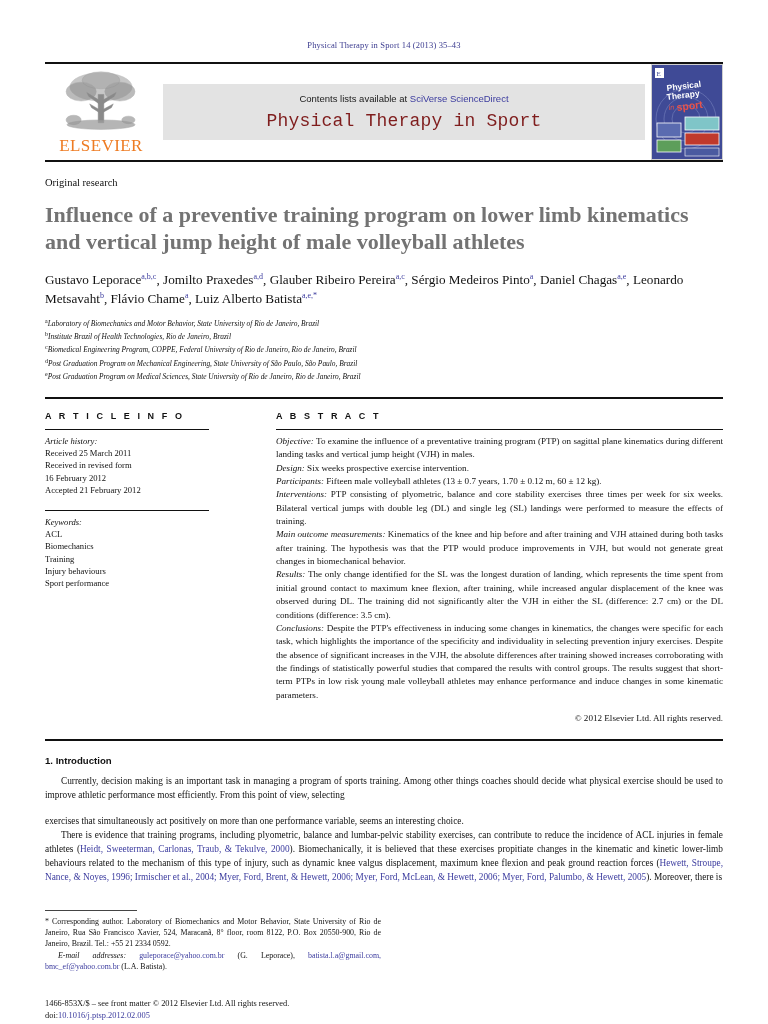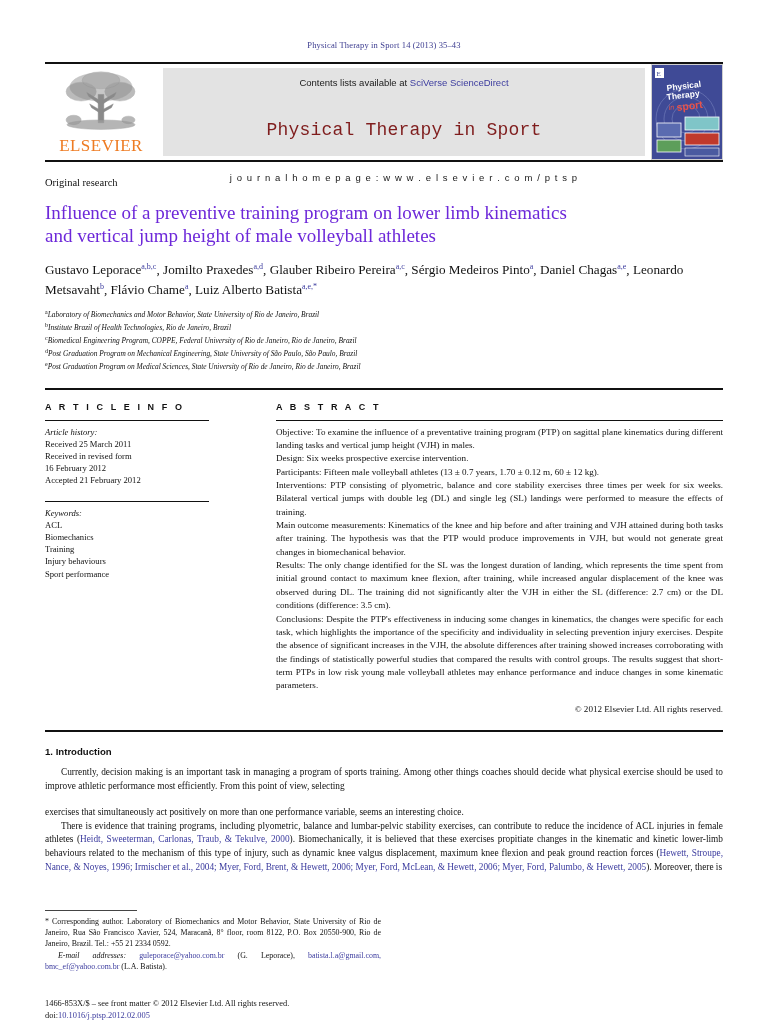"Contents lists available at SciVerse" .masthead-center { gap: 32px -> none; margin: 0 6px -> 16px 6px }
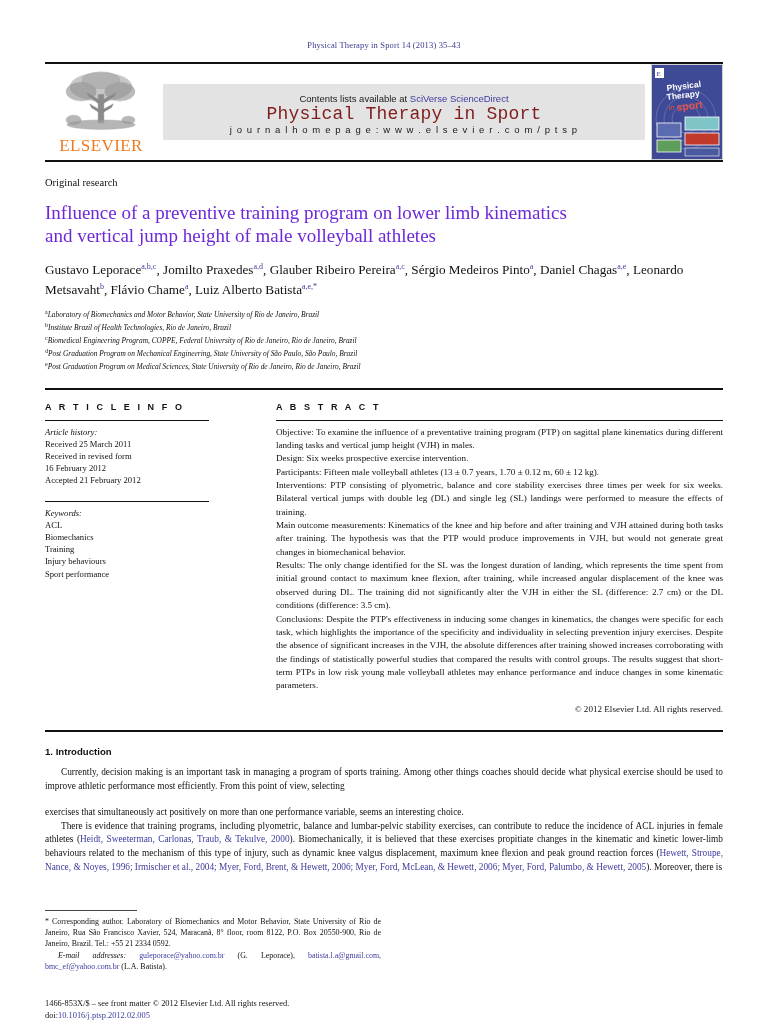"j o u r n" div.homepage-line { html: <div>j o u r n a l h o m e p a g e : w w w . e l s e v i e r . c o m / p t s p</div> -> none }
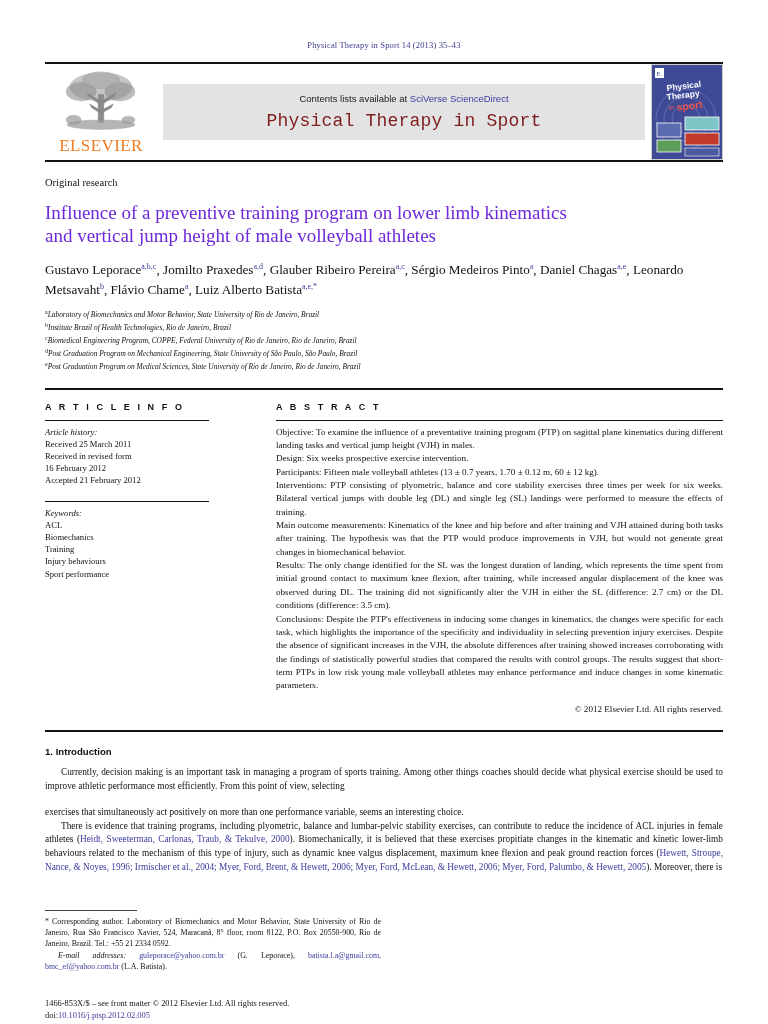"Influence of a preventive training" .paper-title { color: #6d28d9 -> #737373; font-size: 19px -> 22px; font-weight: 400 -> 700 }
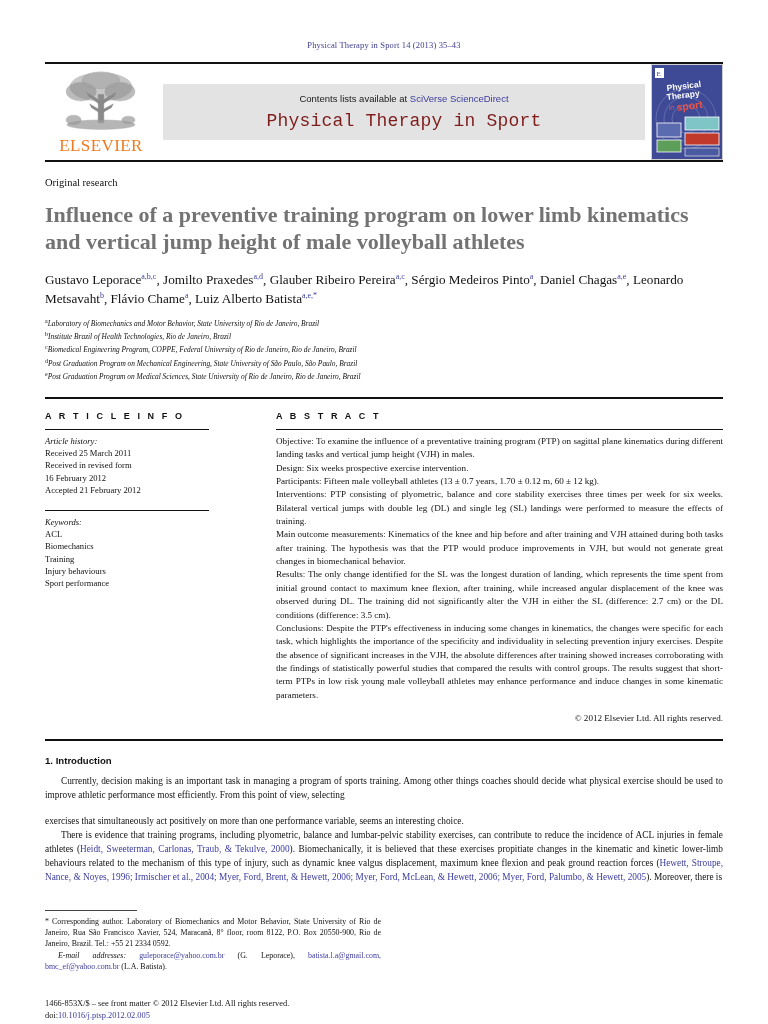"Objective:" .abstract-body .lead { font-style: none -> italic }
